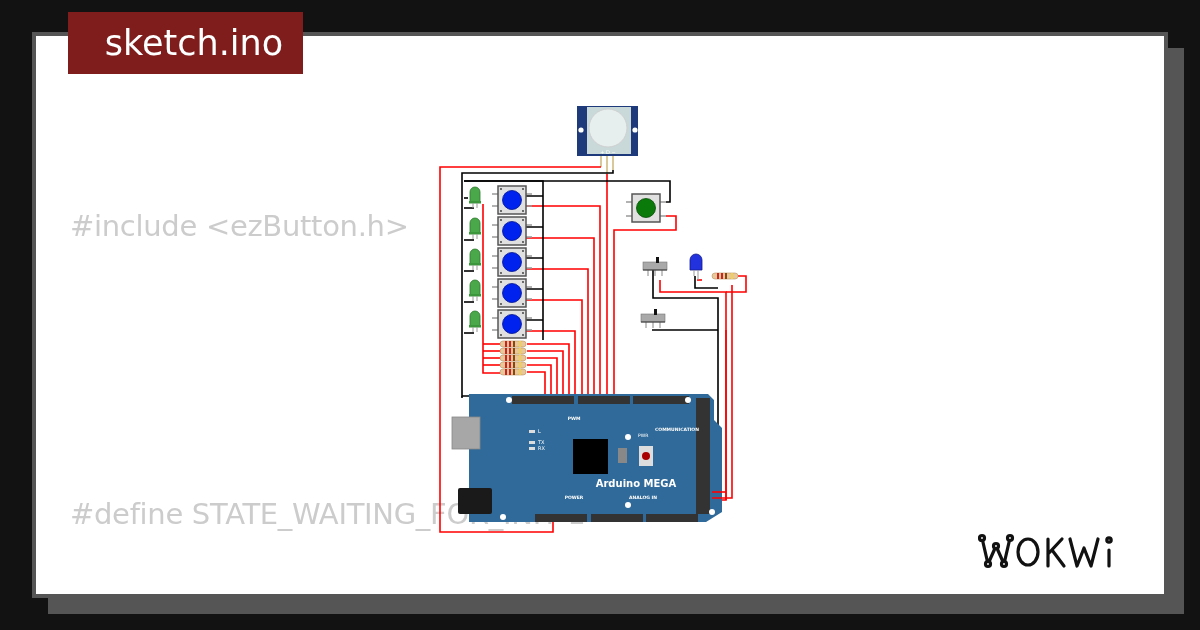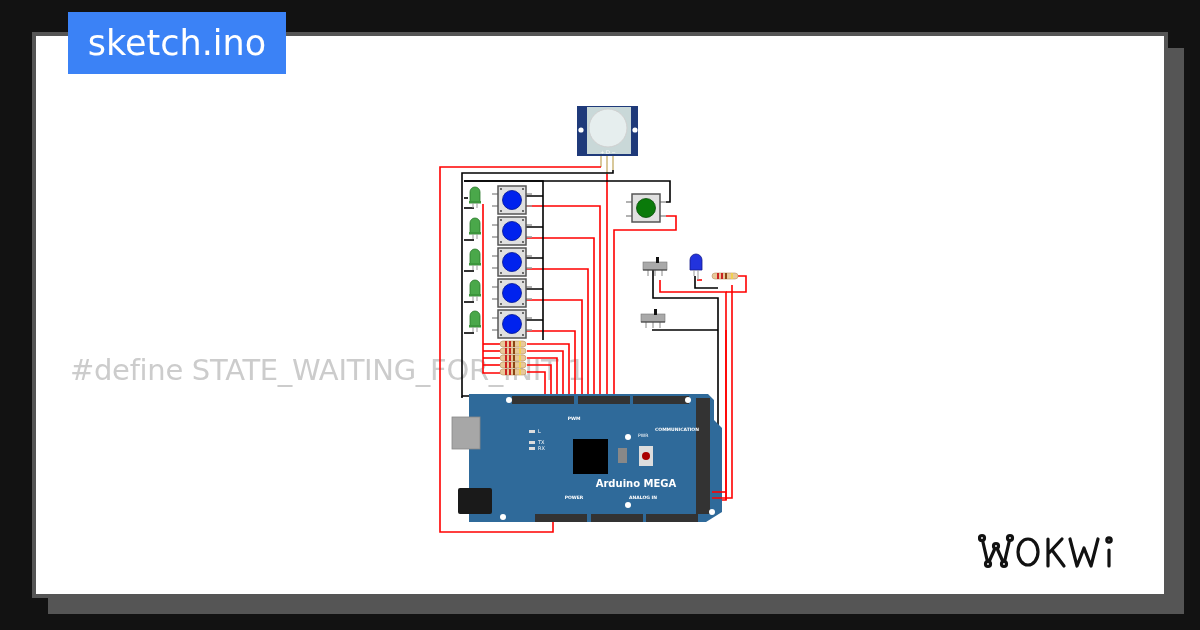"sketch.ino" .tab { background: #3b82f6 -> #7f1d1d; padding-left: none -> 17px }
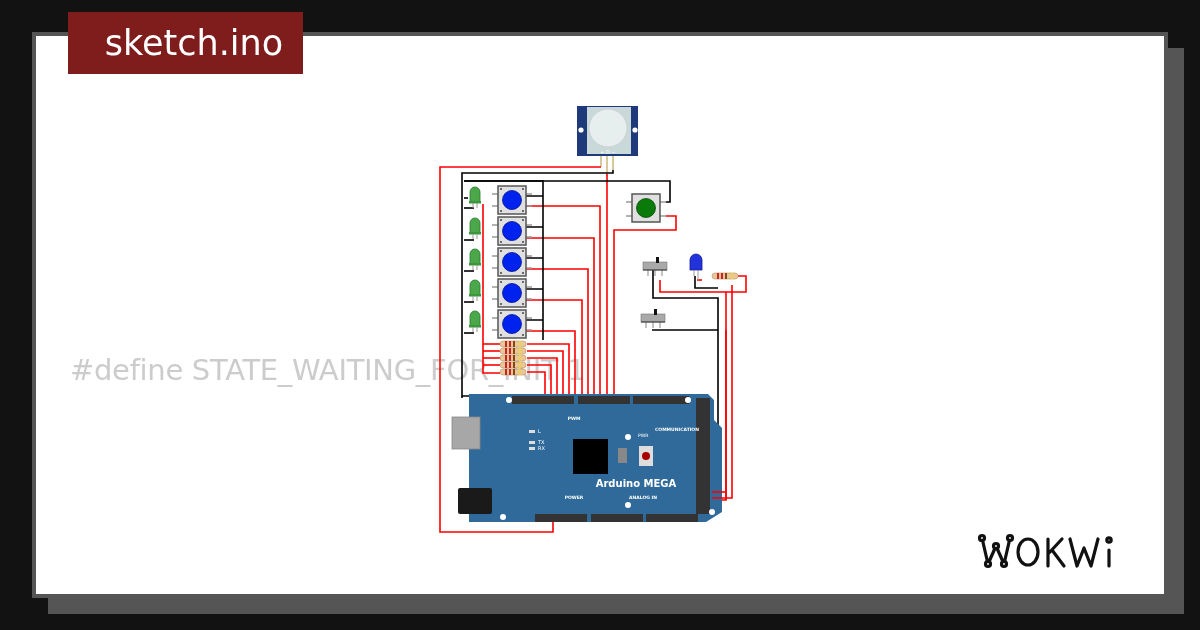"#include <ezButton.h>" span.line { html: none -> <span>#include &lt;ezButton.h&gt;</span> }
